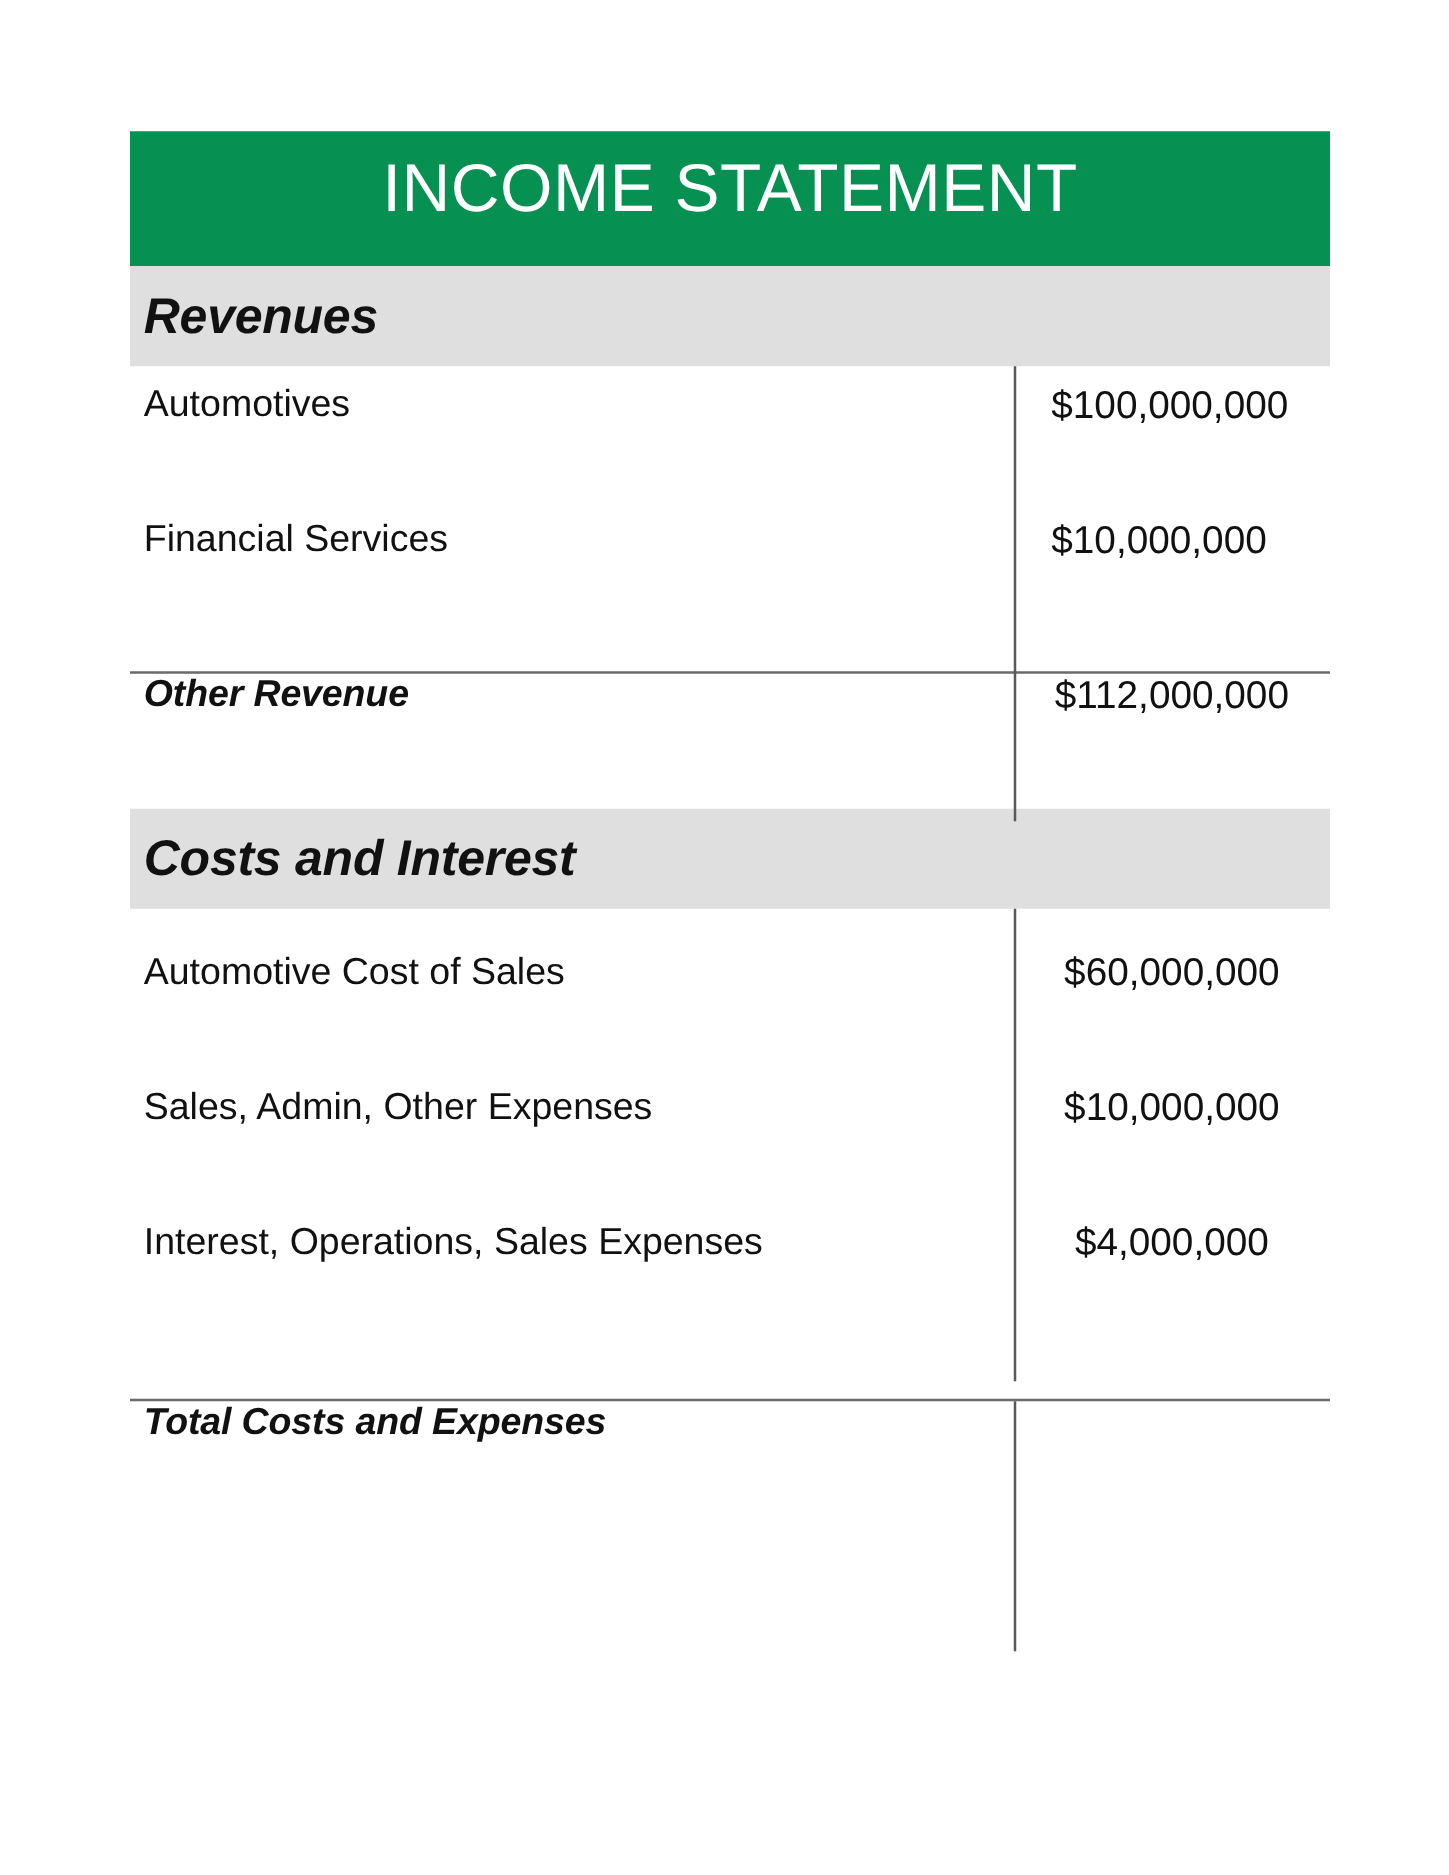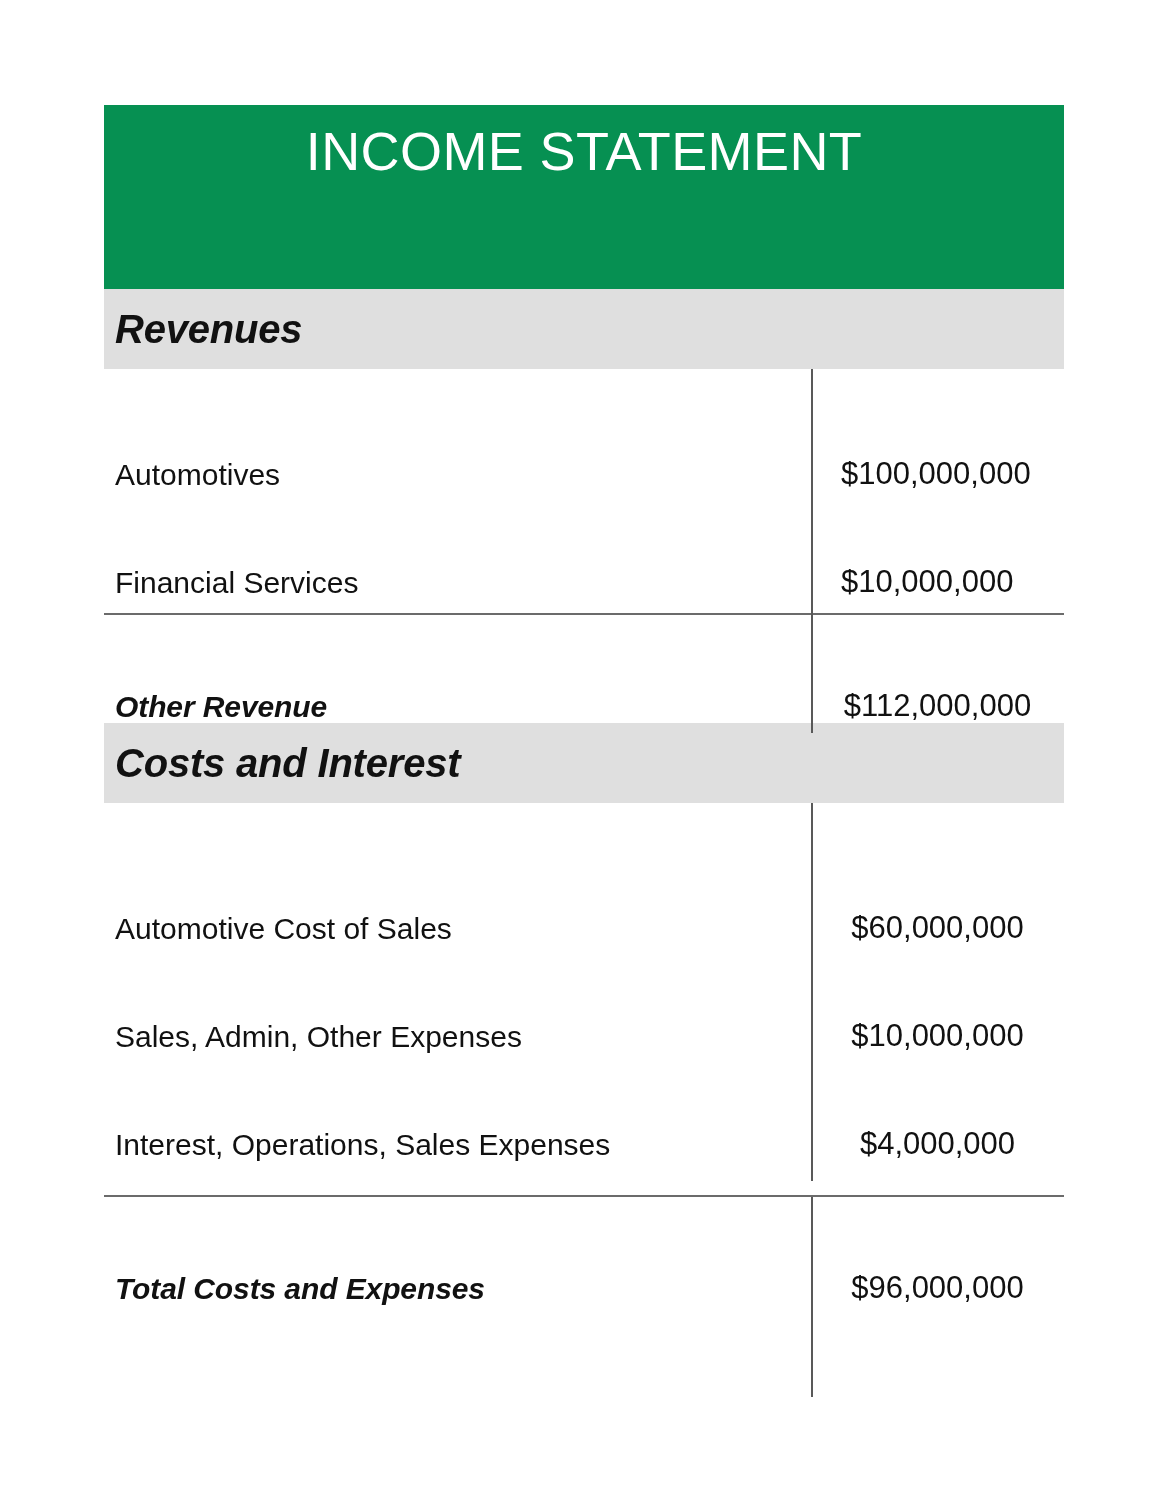"INCOME STATEMENT" .banner { height: 184px -> 108px }
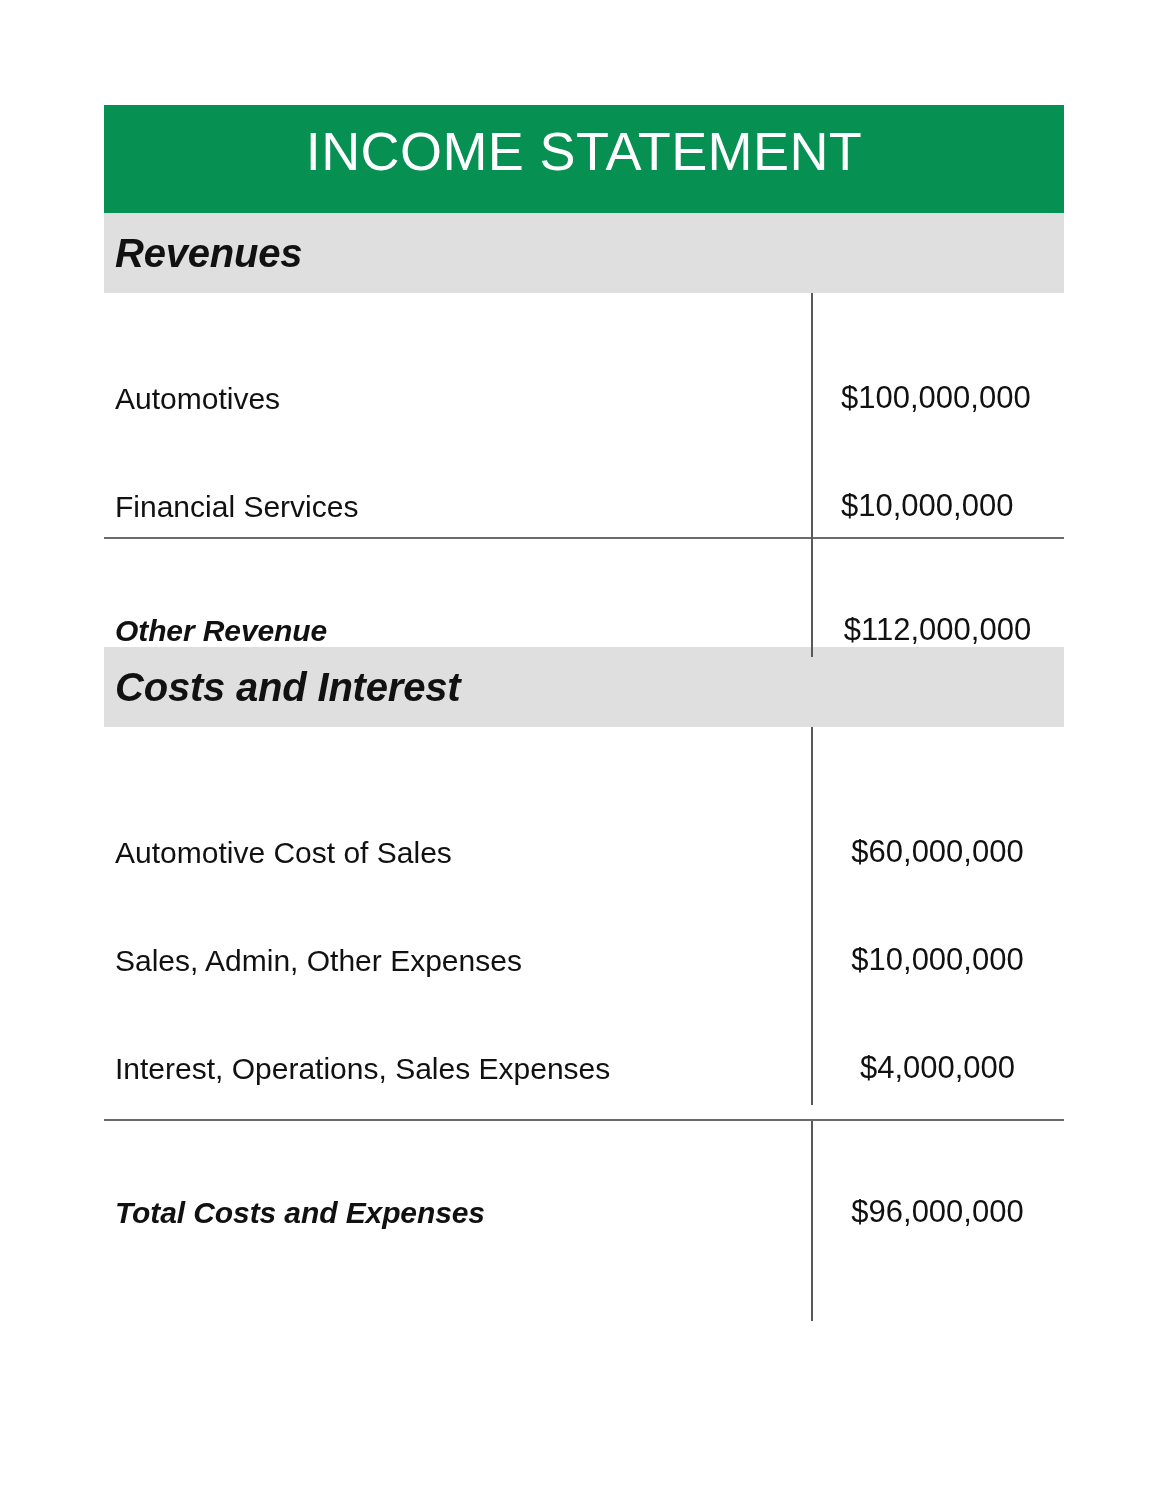"Automotives" .row { align-items: flex-end -> flex-start }
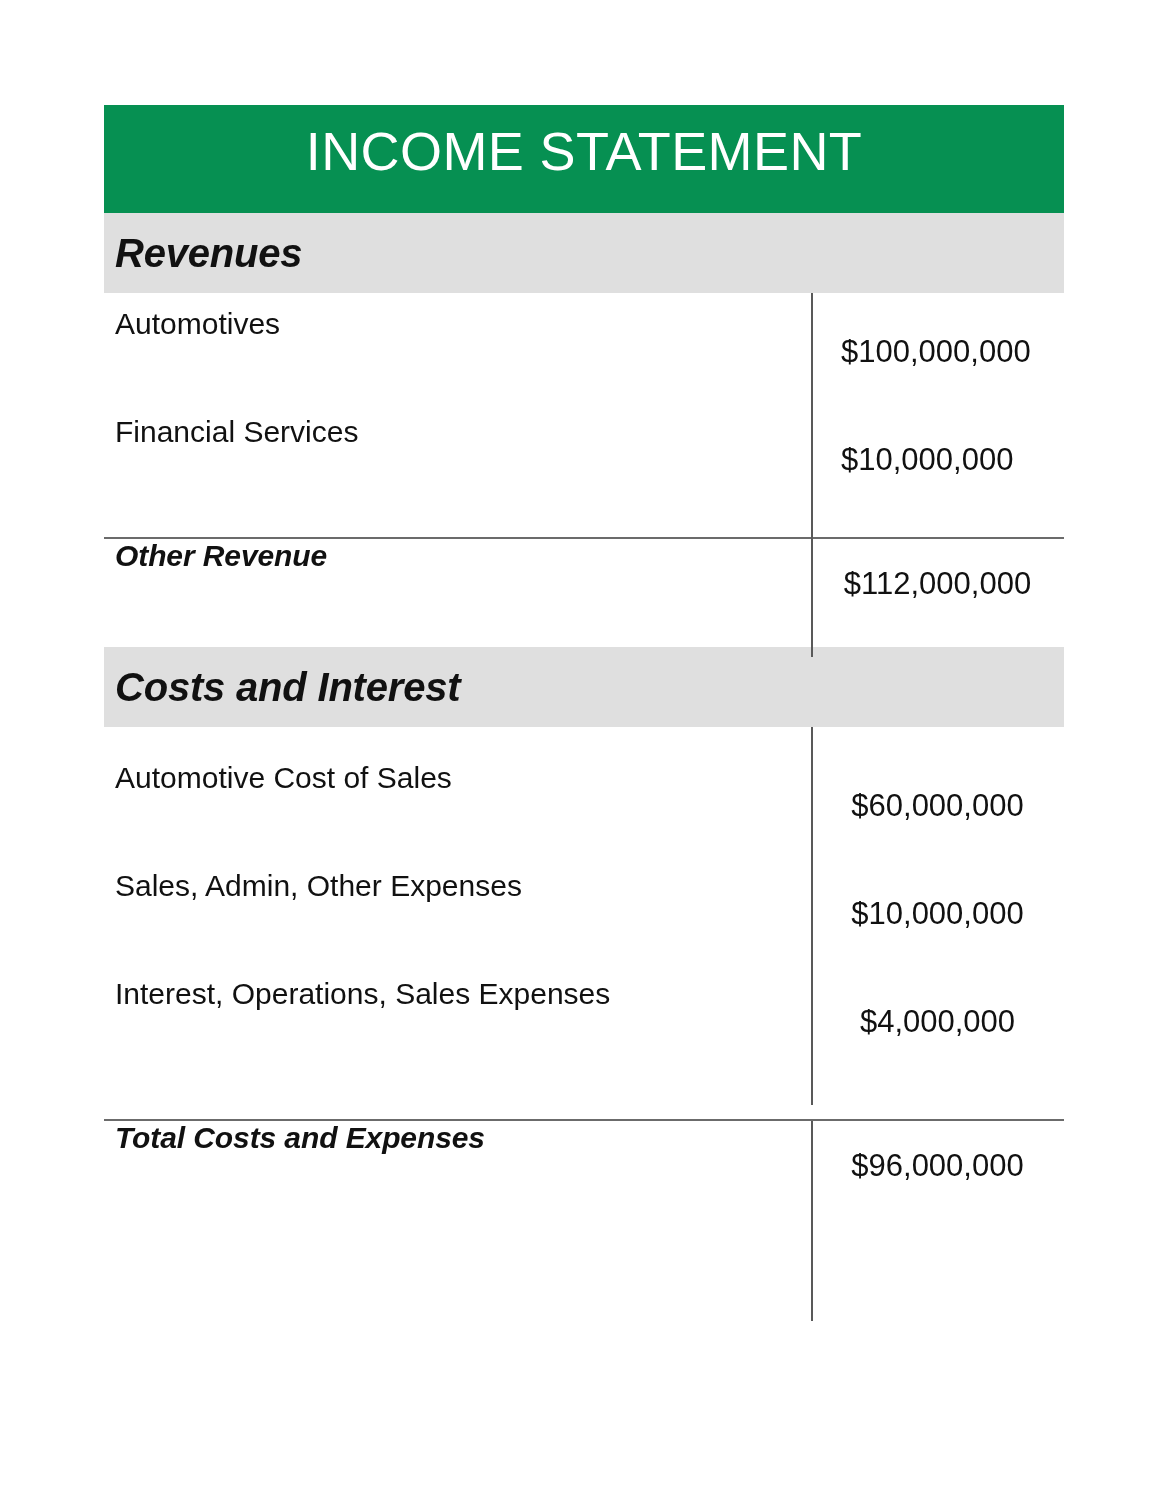"$100,000,000" .row-value { margin-top: 28px -> none }
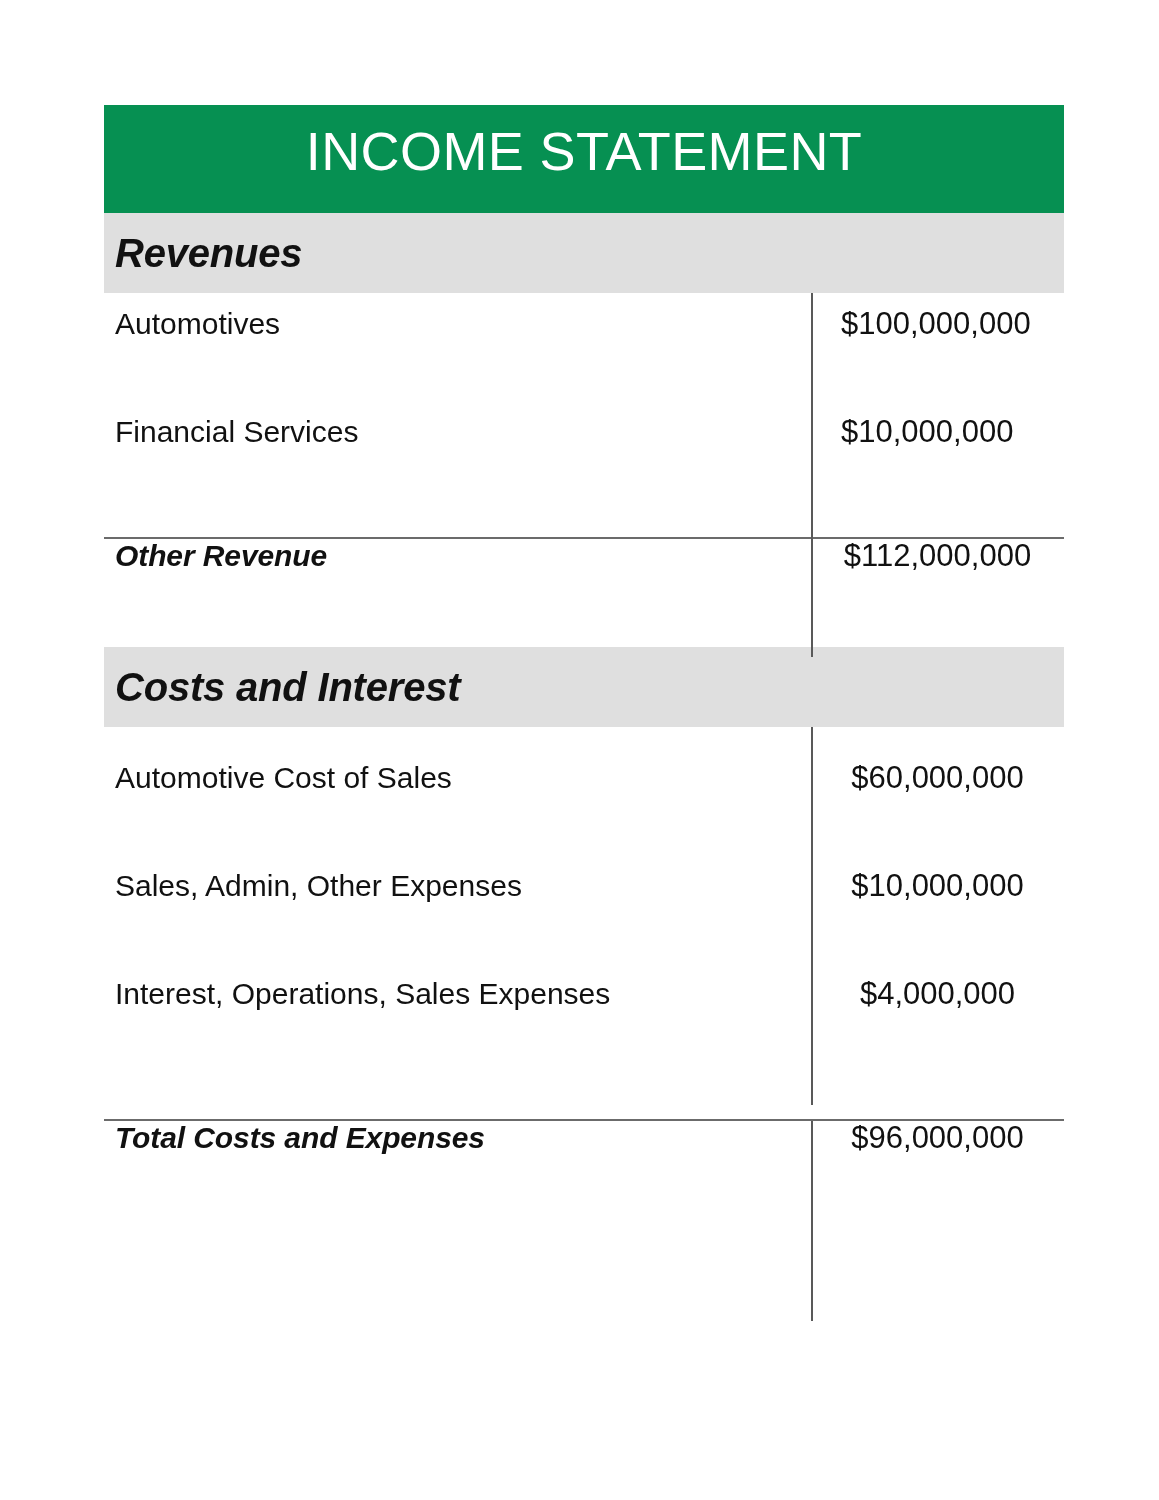"$96,000,000" div.row-value { html: <div>$96,000,000</div> -> none }
